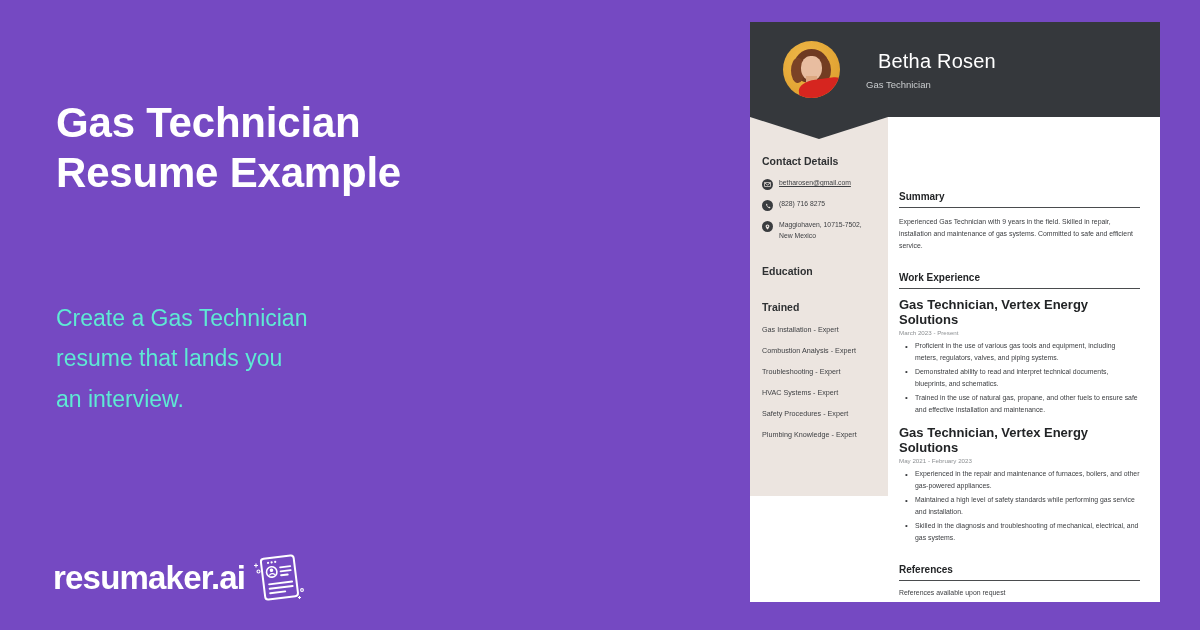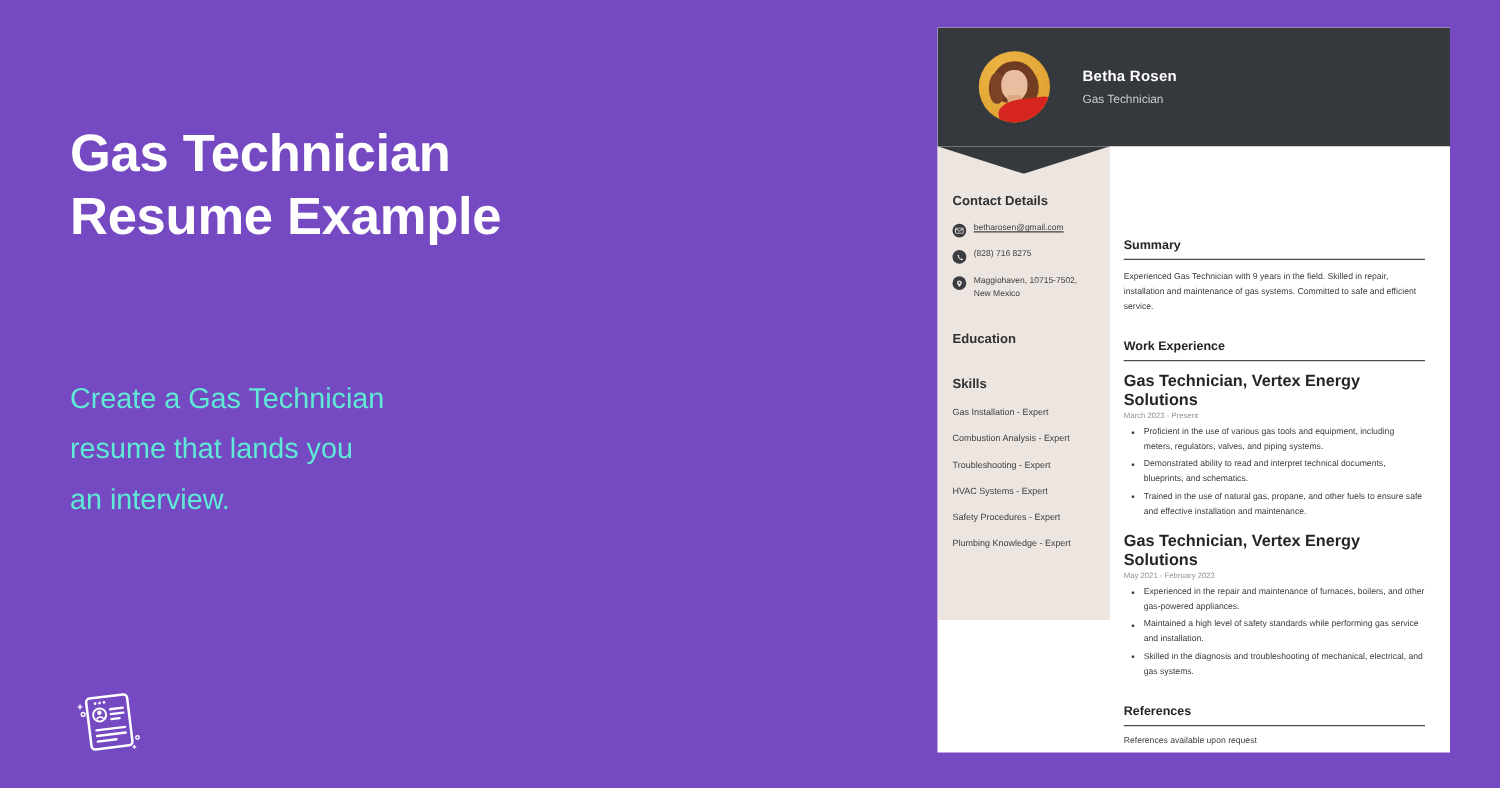"Betha Rosen" .res-name { font-size: 12px -> 20px; font-weight: bold -> normal; margin-left: 26px -> 38px }
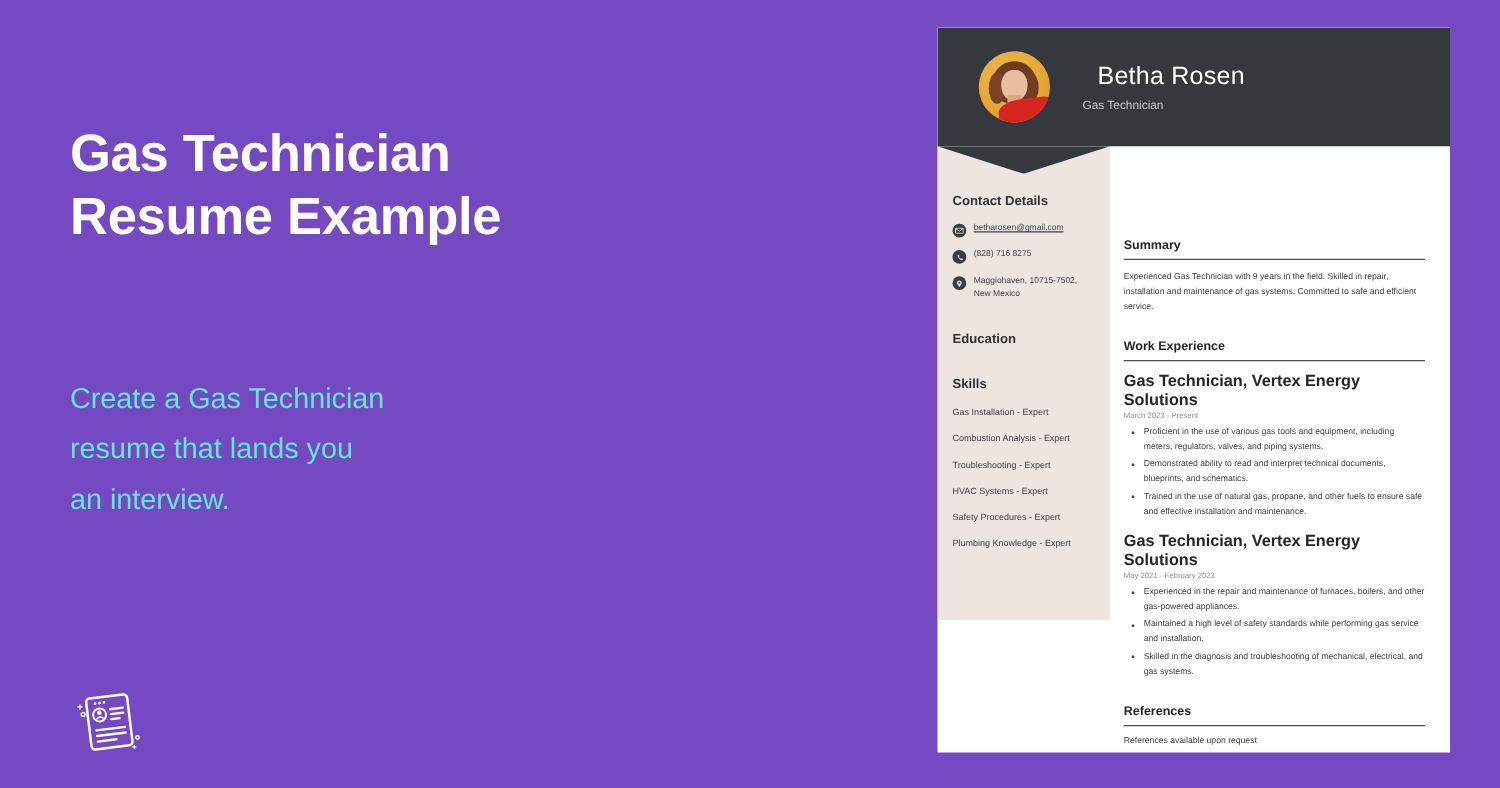"Skills" div.side-h { text: Skills -> Trained }
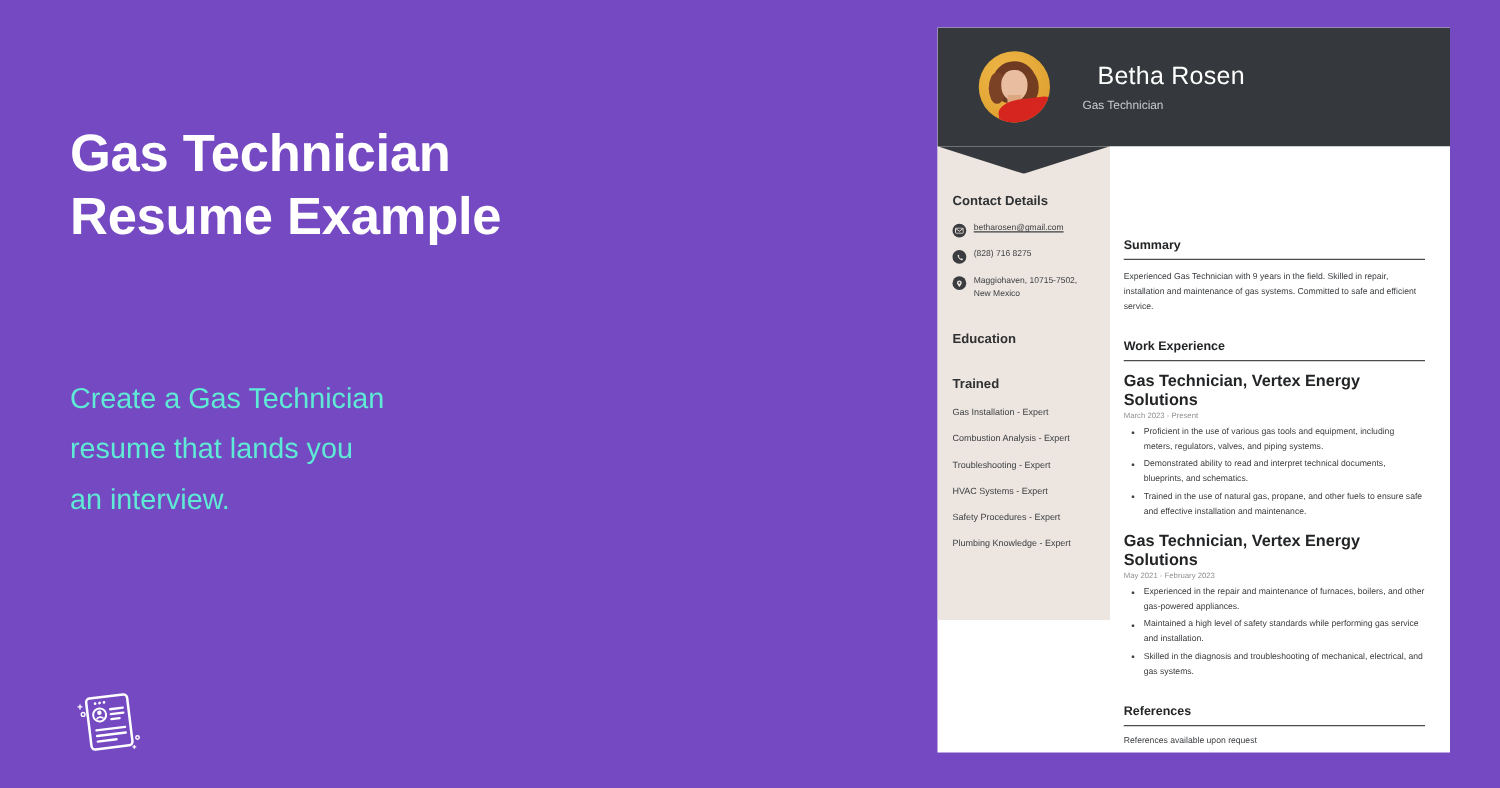"resumaker.ai" span.logo-text { html: none -> <span>resumaker.ai</span> }
